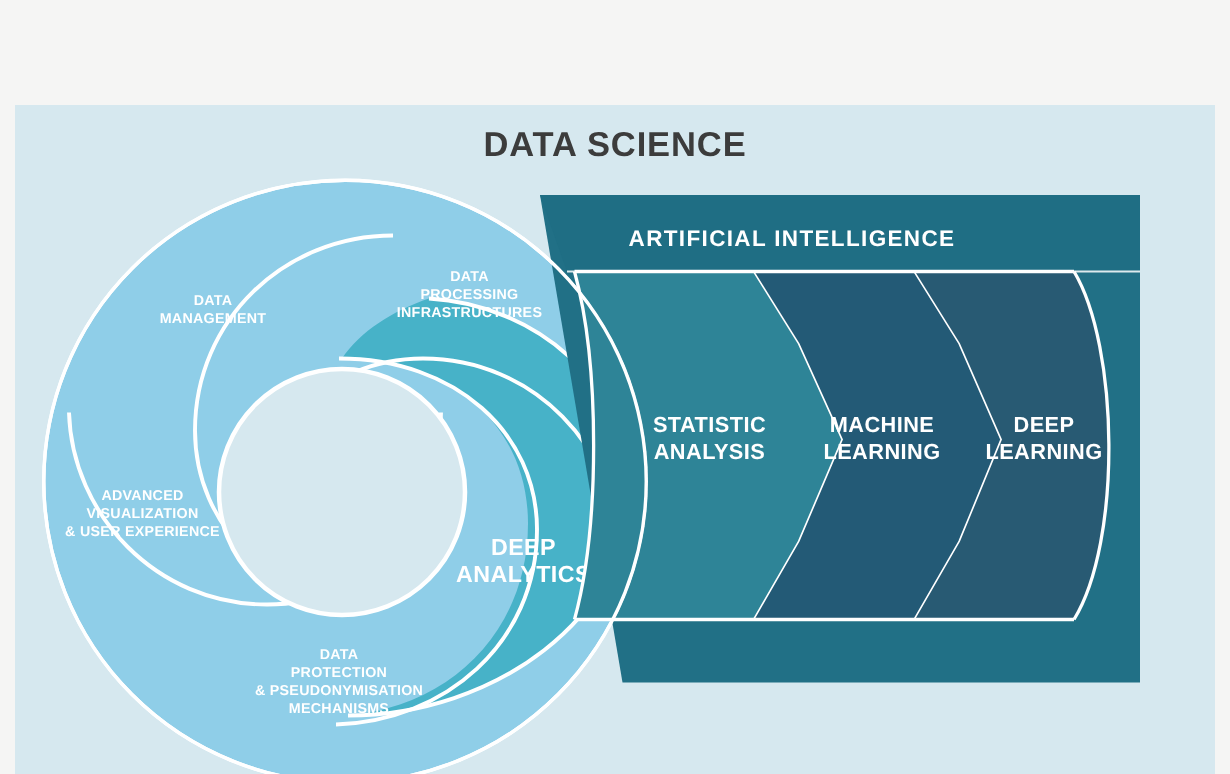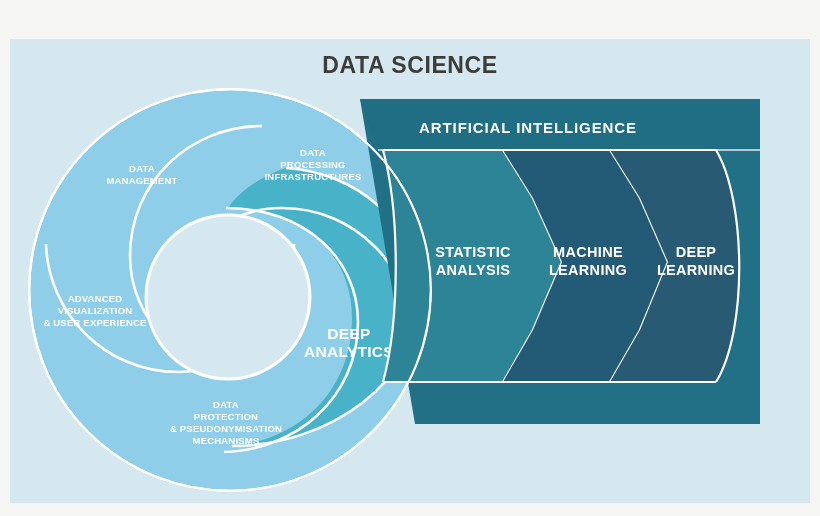"DATA SCIENCE" #stage { margin-top: none -> 31px }
